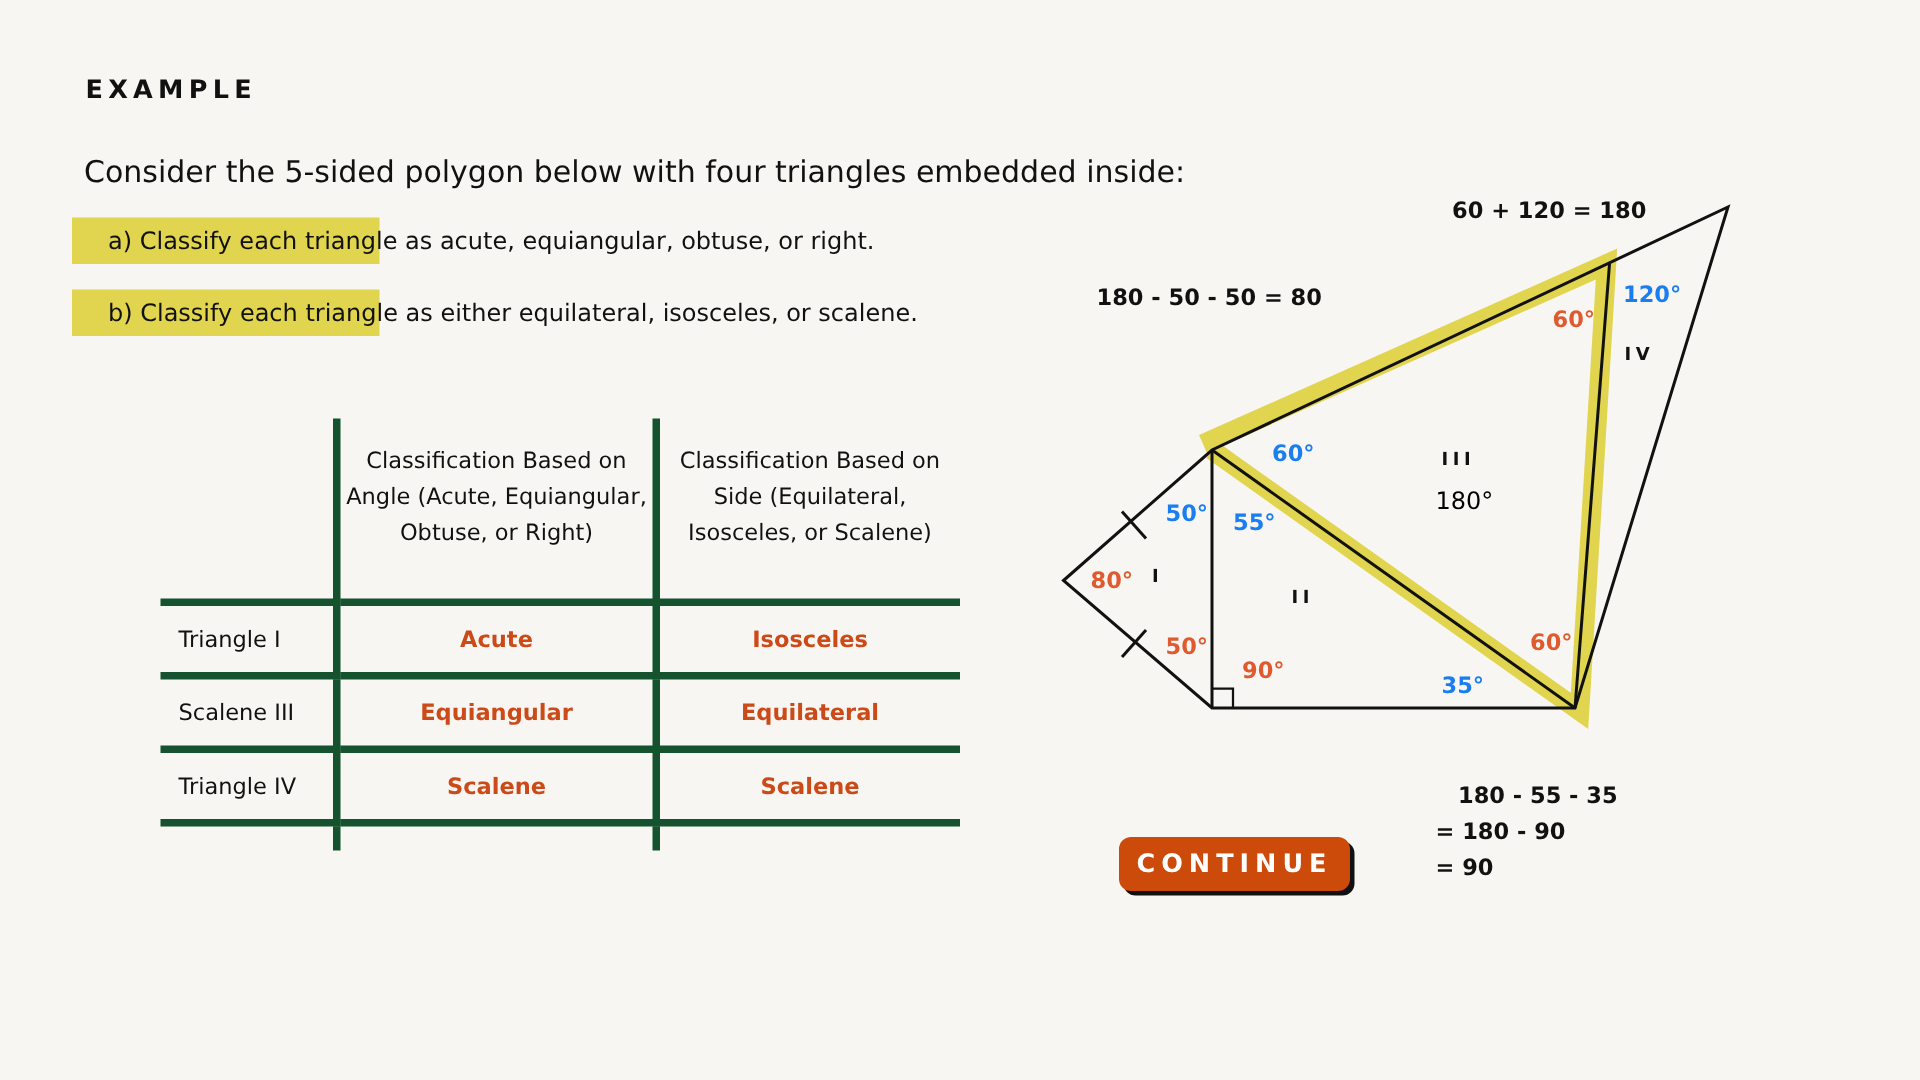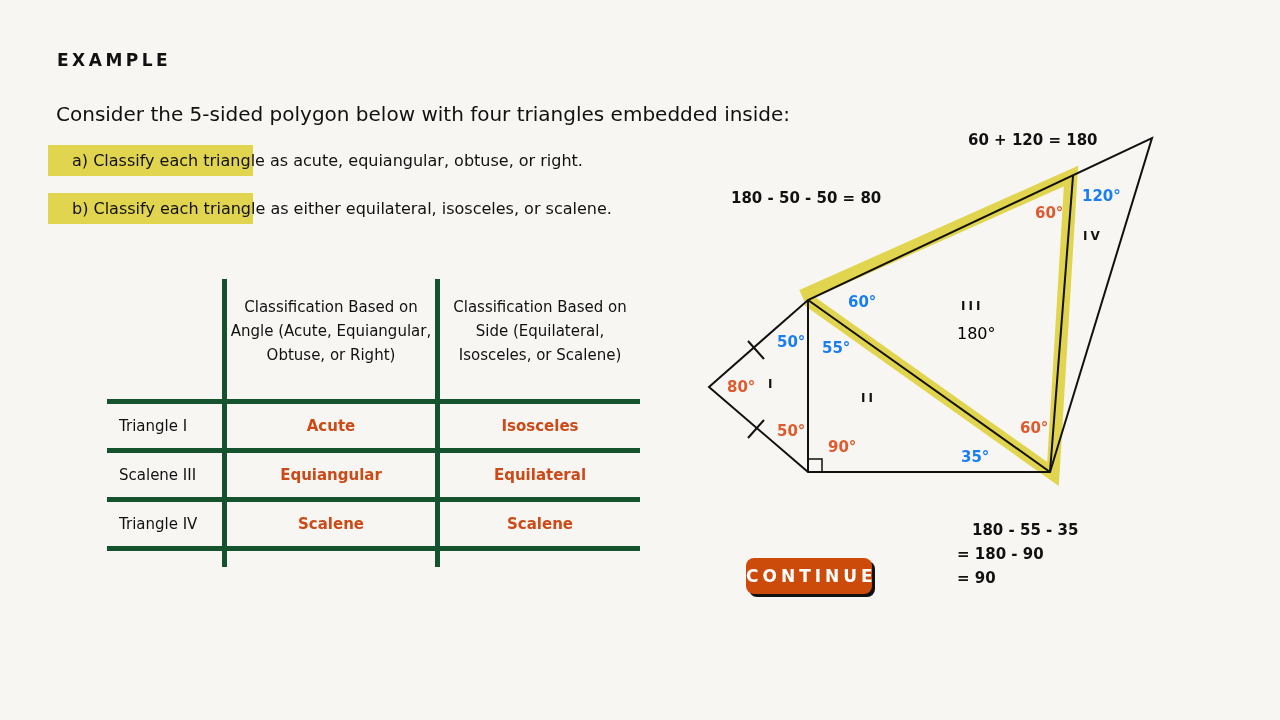"CONTINUE" .btn { width: 126px -> 154px }
